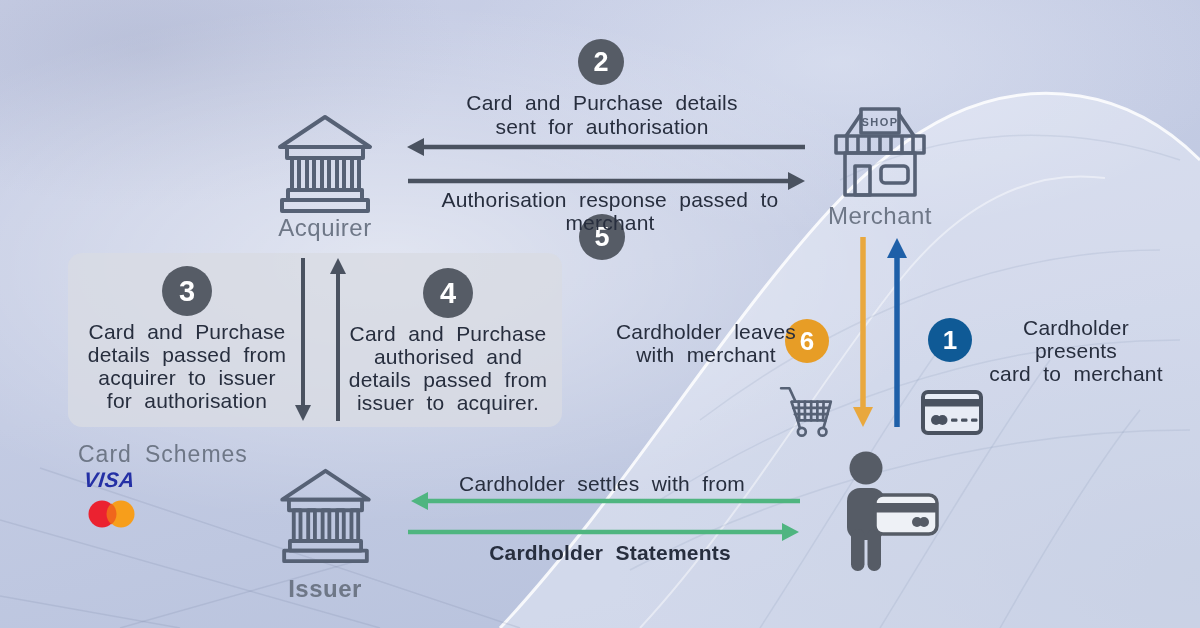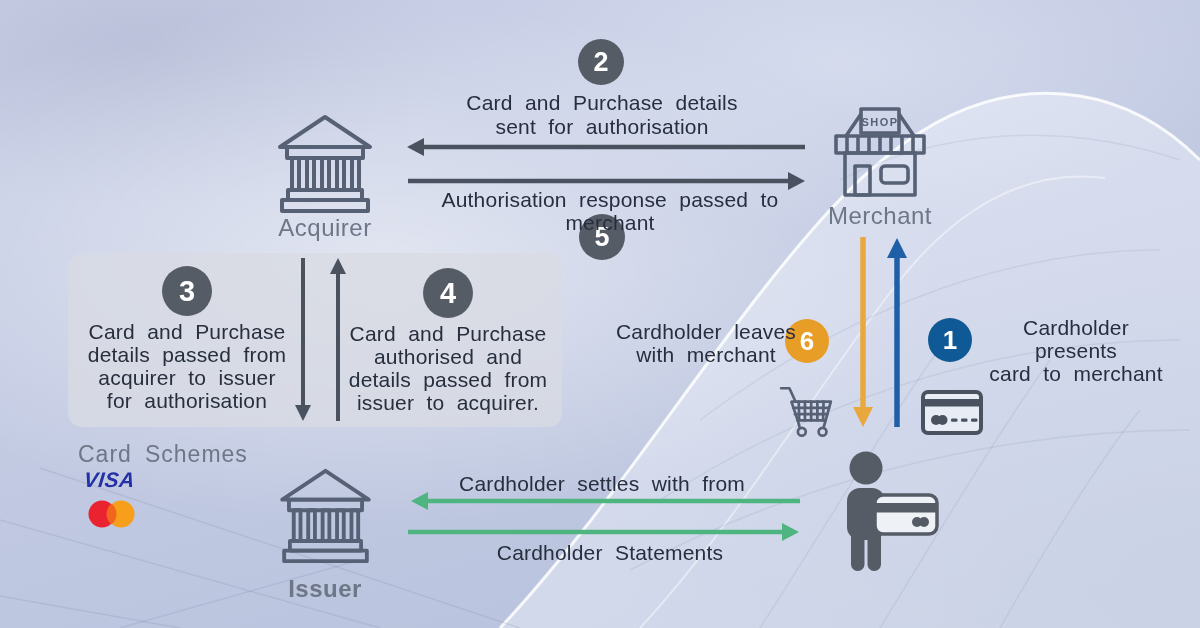"Cardholder Statements" div.caption { font-weight: none -> bold }
